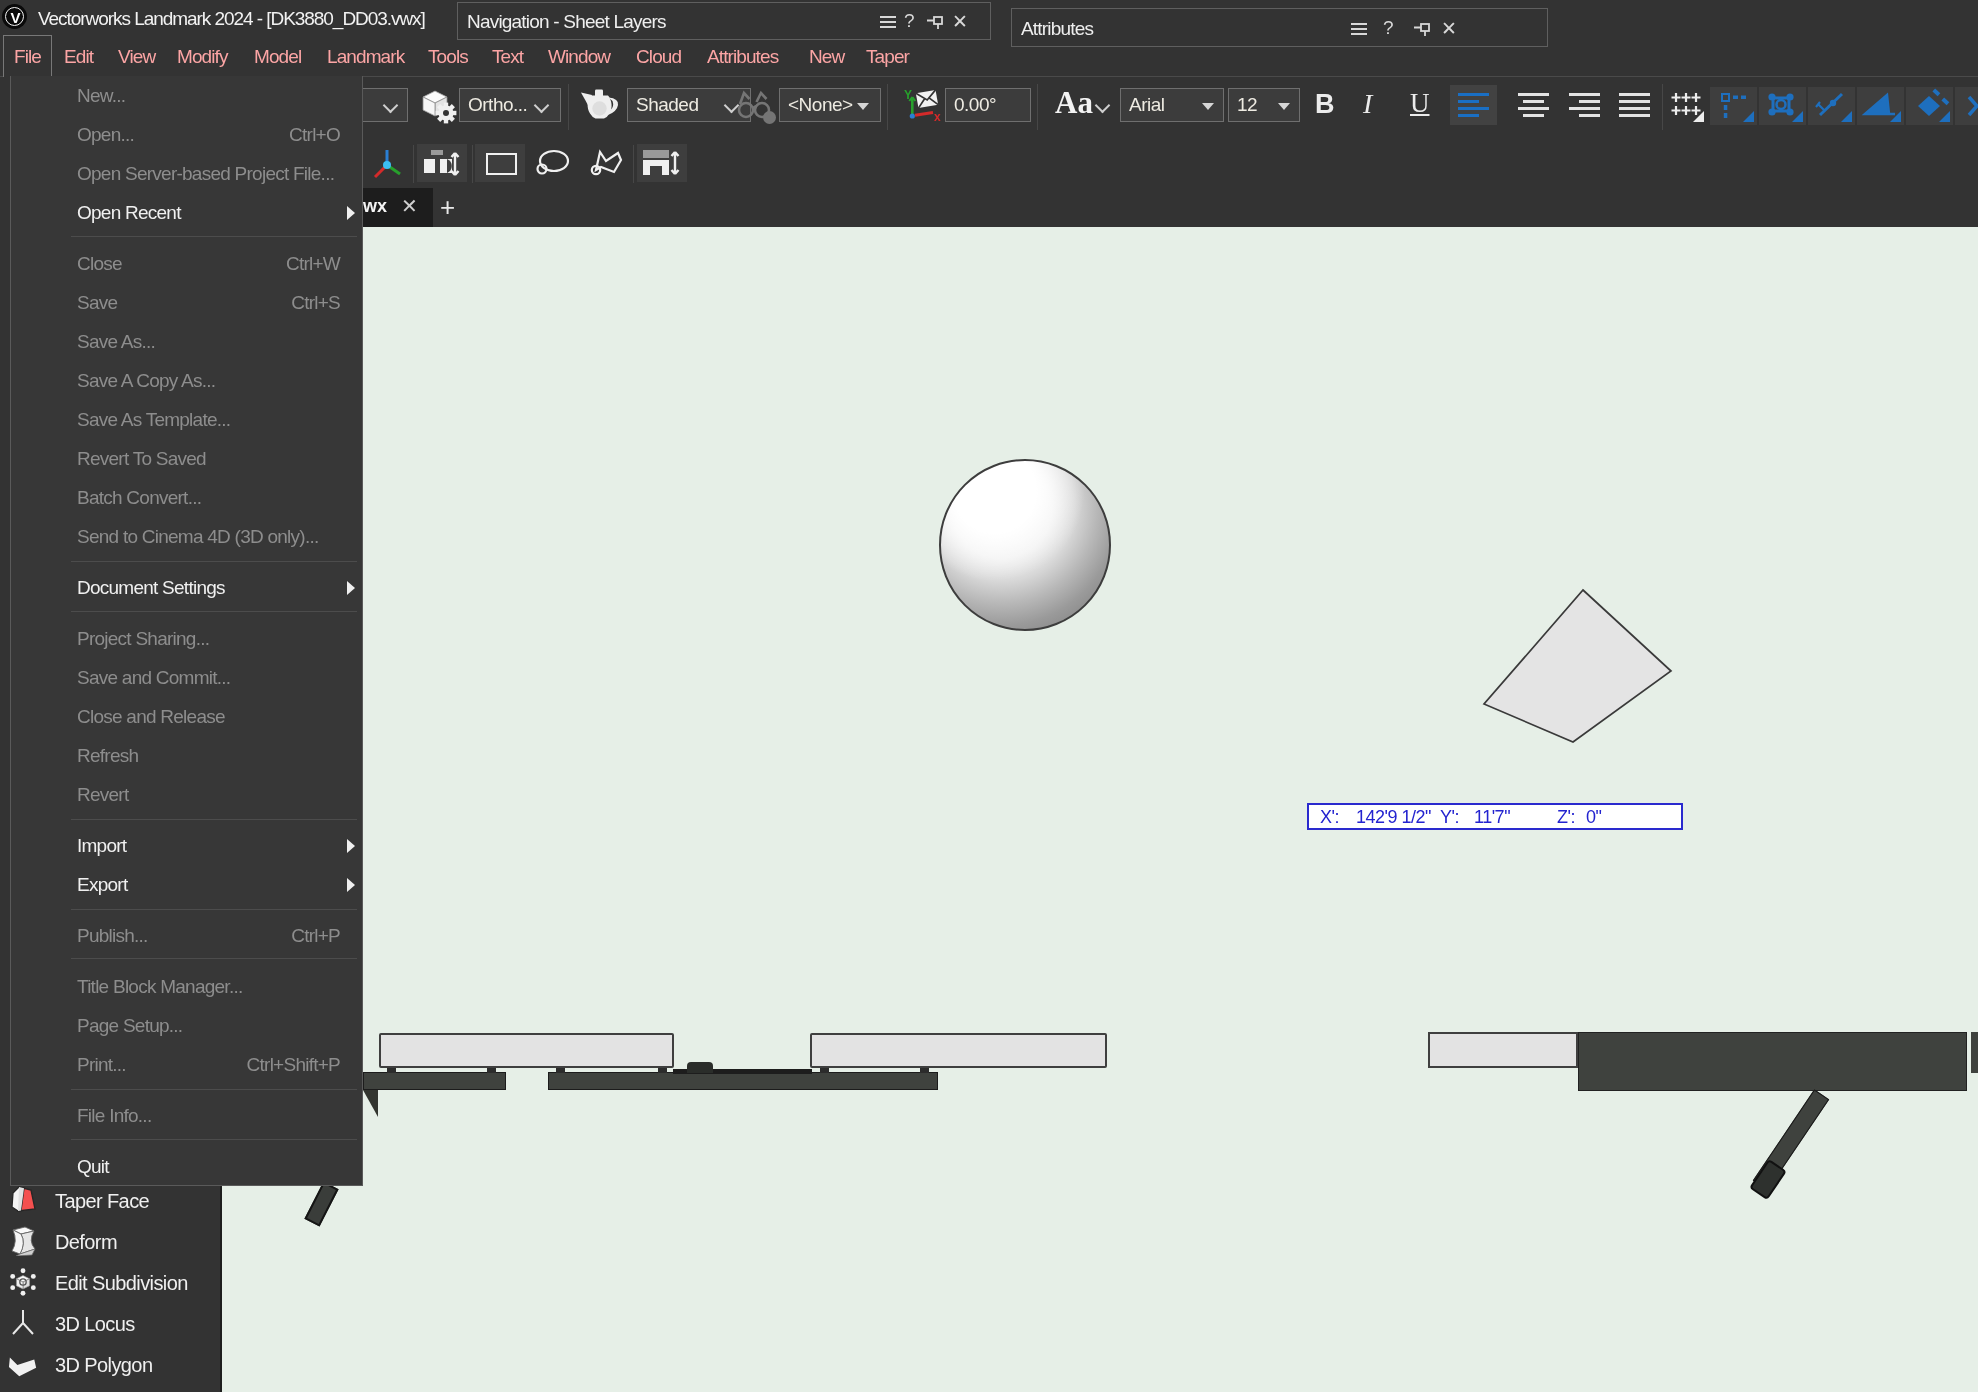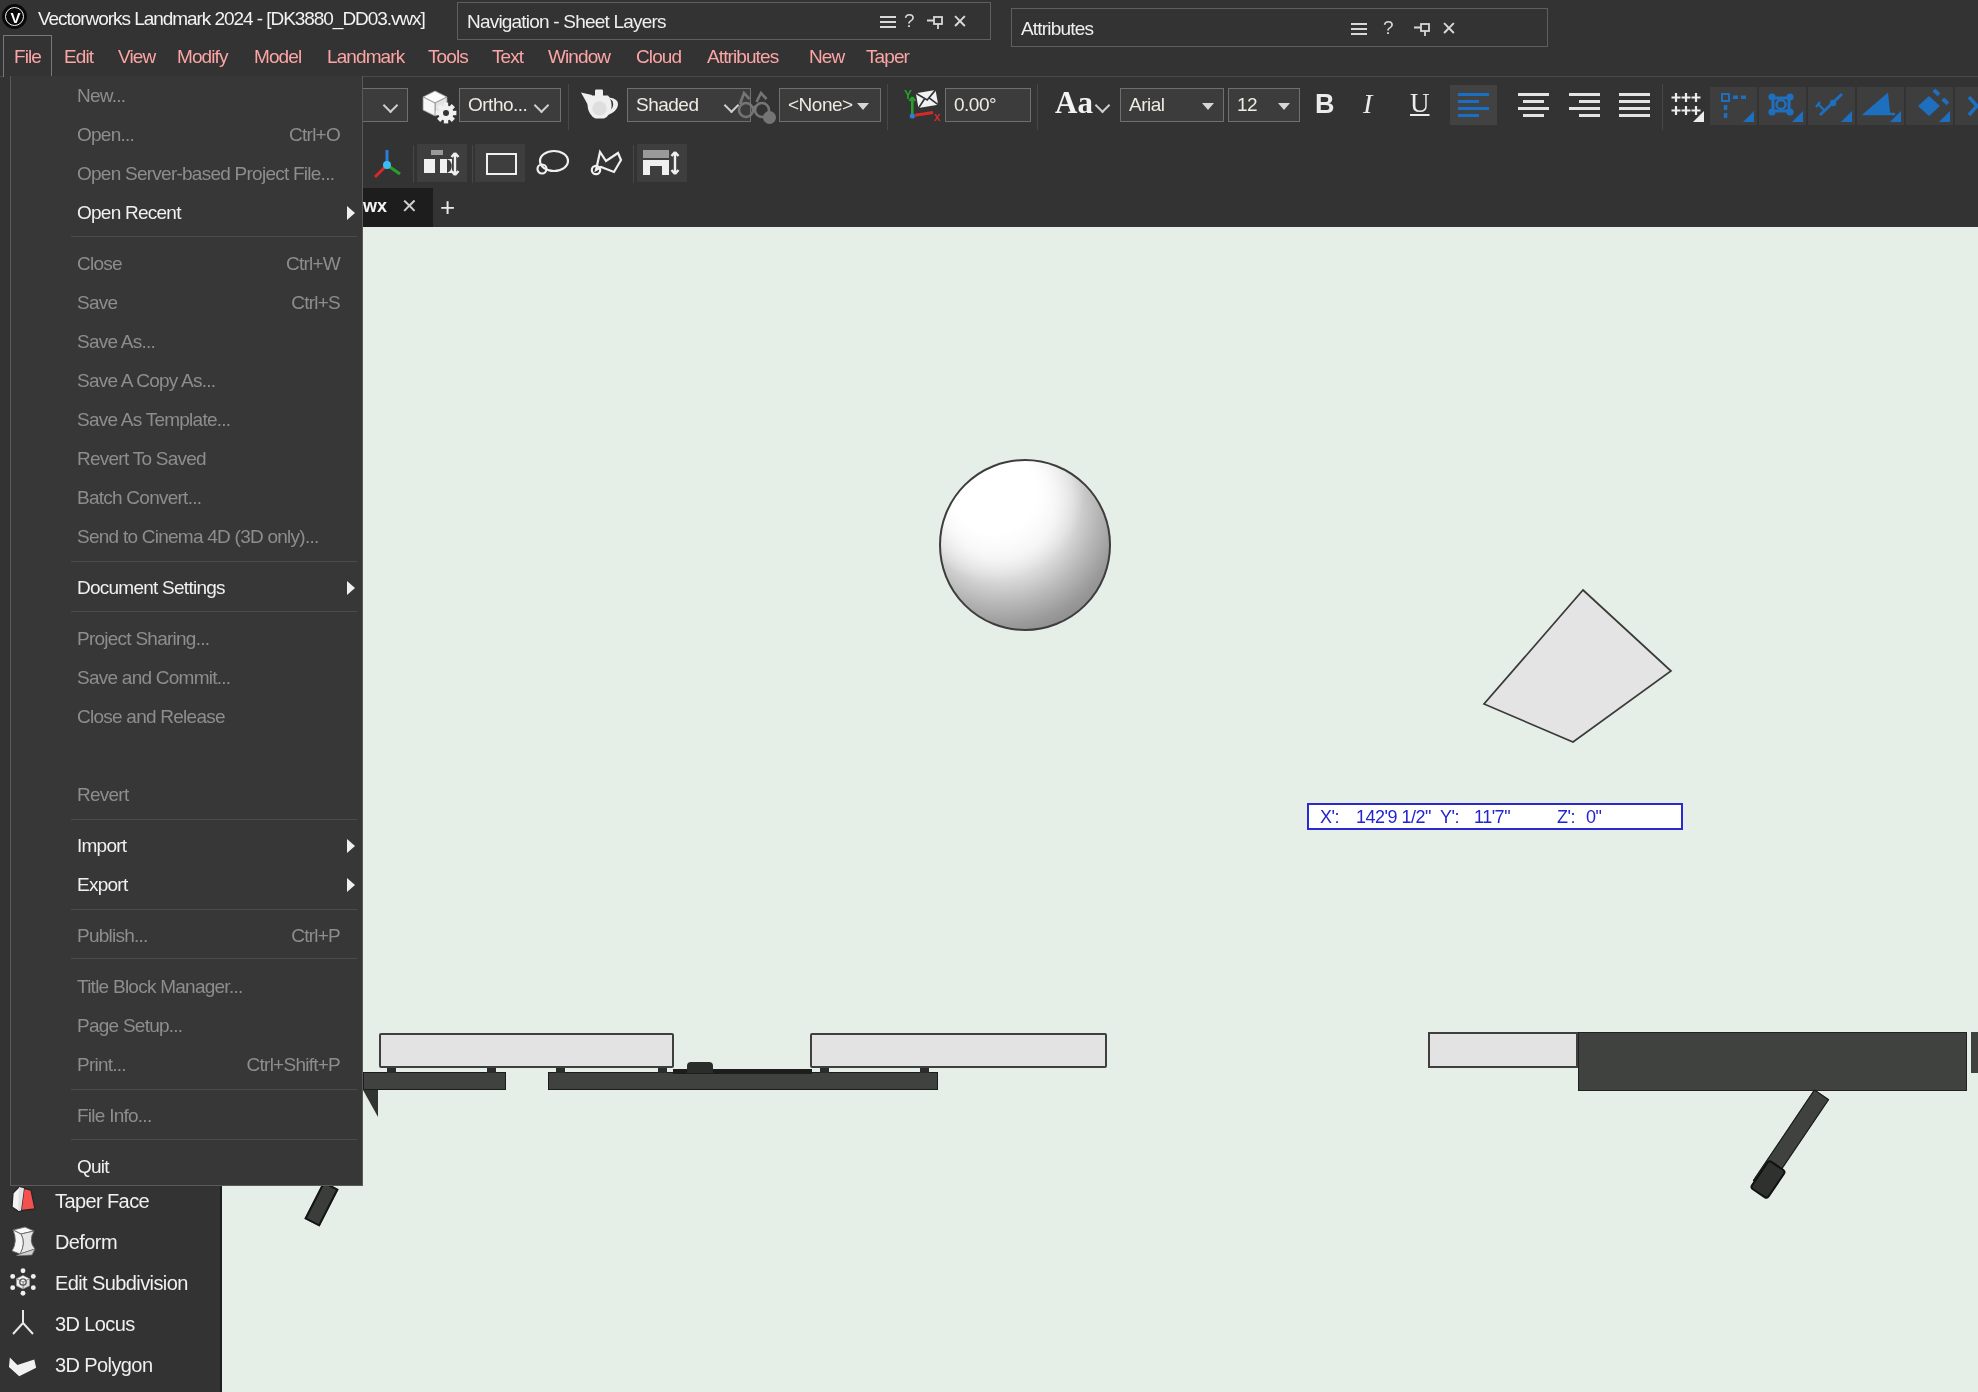"Refresh" div.mitem { html: none -> <div> <span>Refresh</span> </div> }
